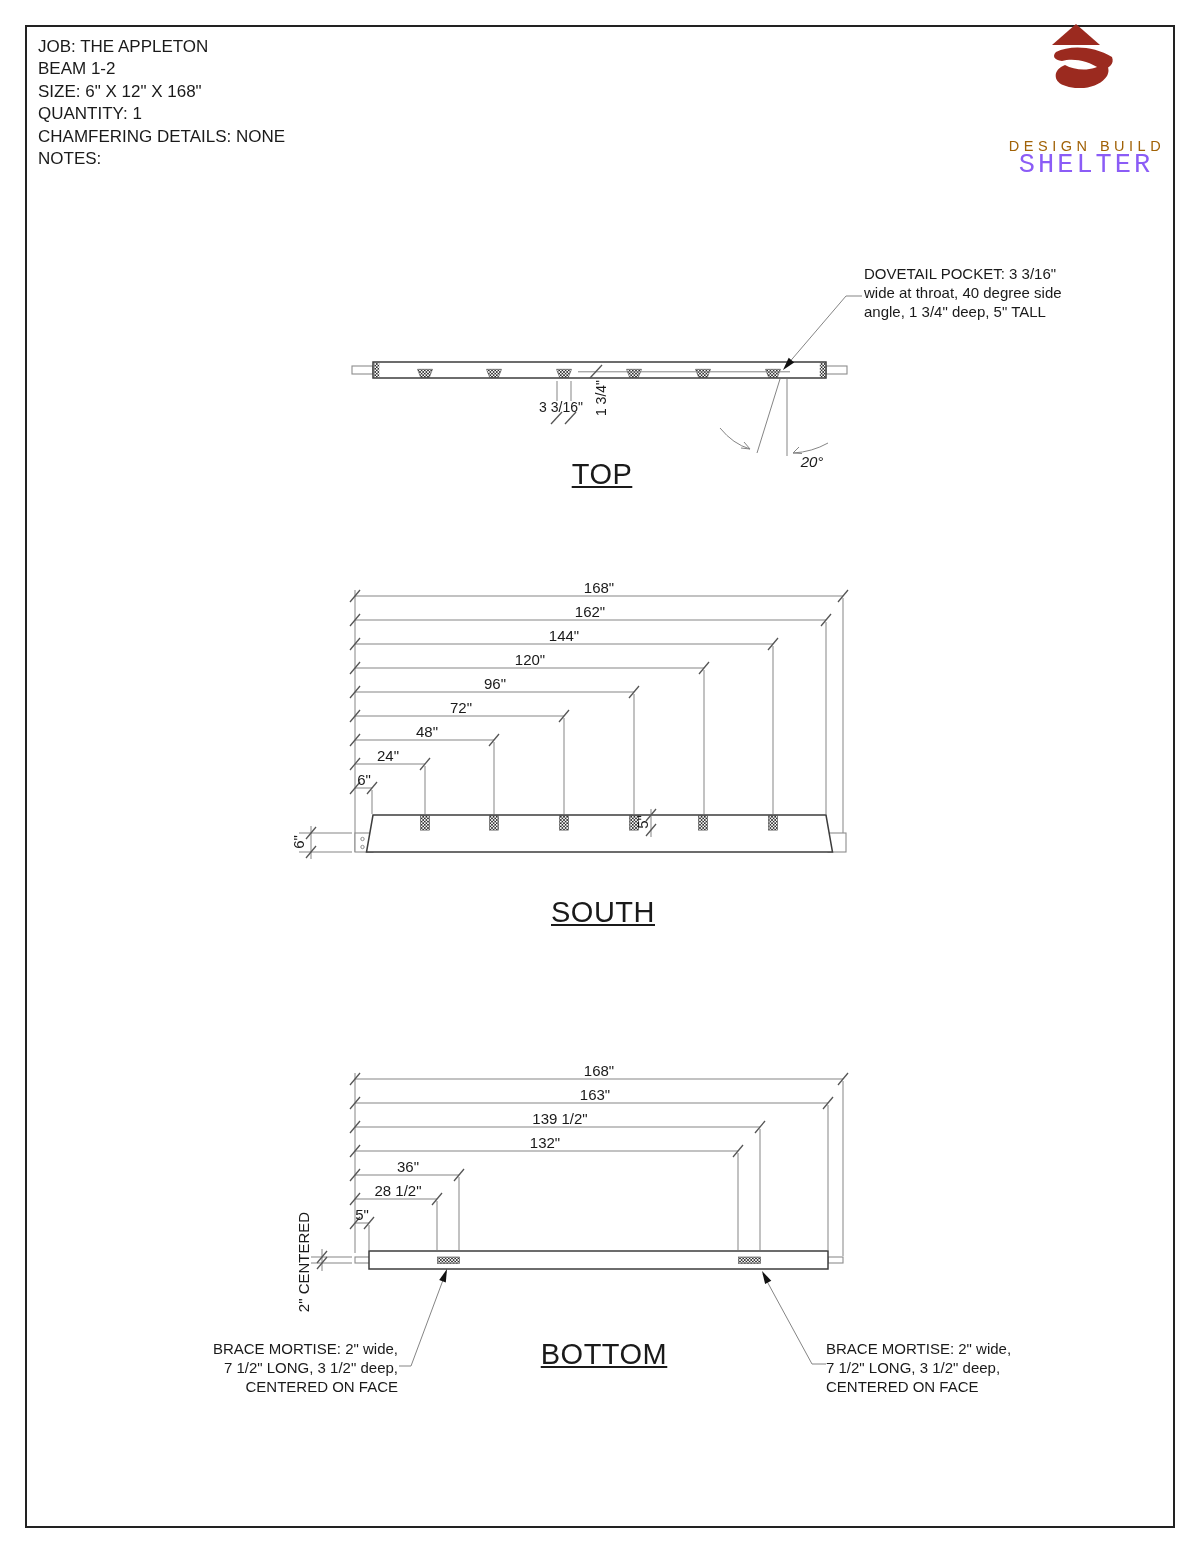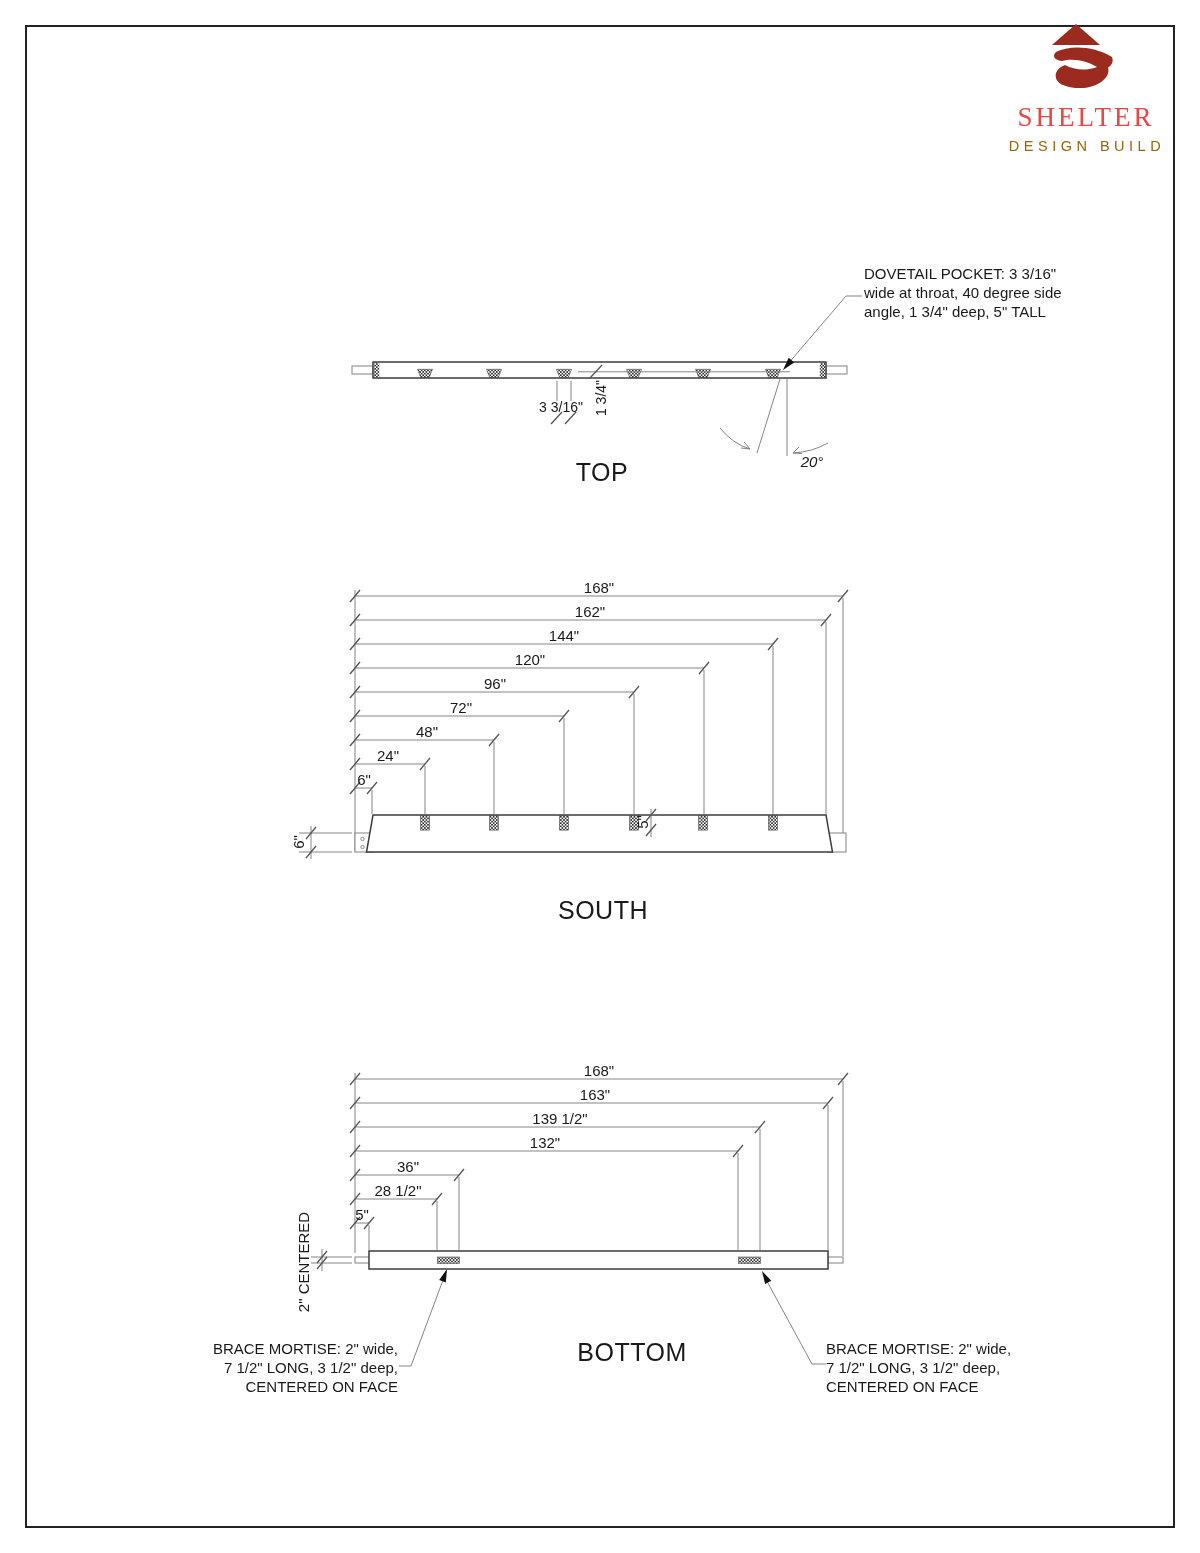"JOB: THE APPLETON" div.t { html: none -> <div> <div>JOB: THE APPLETON</div> <div>BEAM 1-2</div> <div>SIZE: 6" X 12" X 168"</div> <div>QUANTITY: 1</div> <div>CHAMFERING DETAILS: NONE</div> <div>NOTES:</div> </div> }
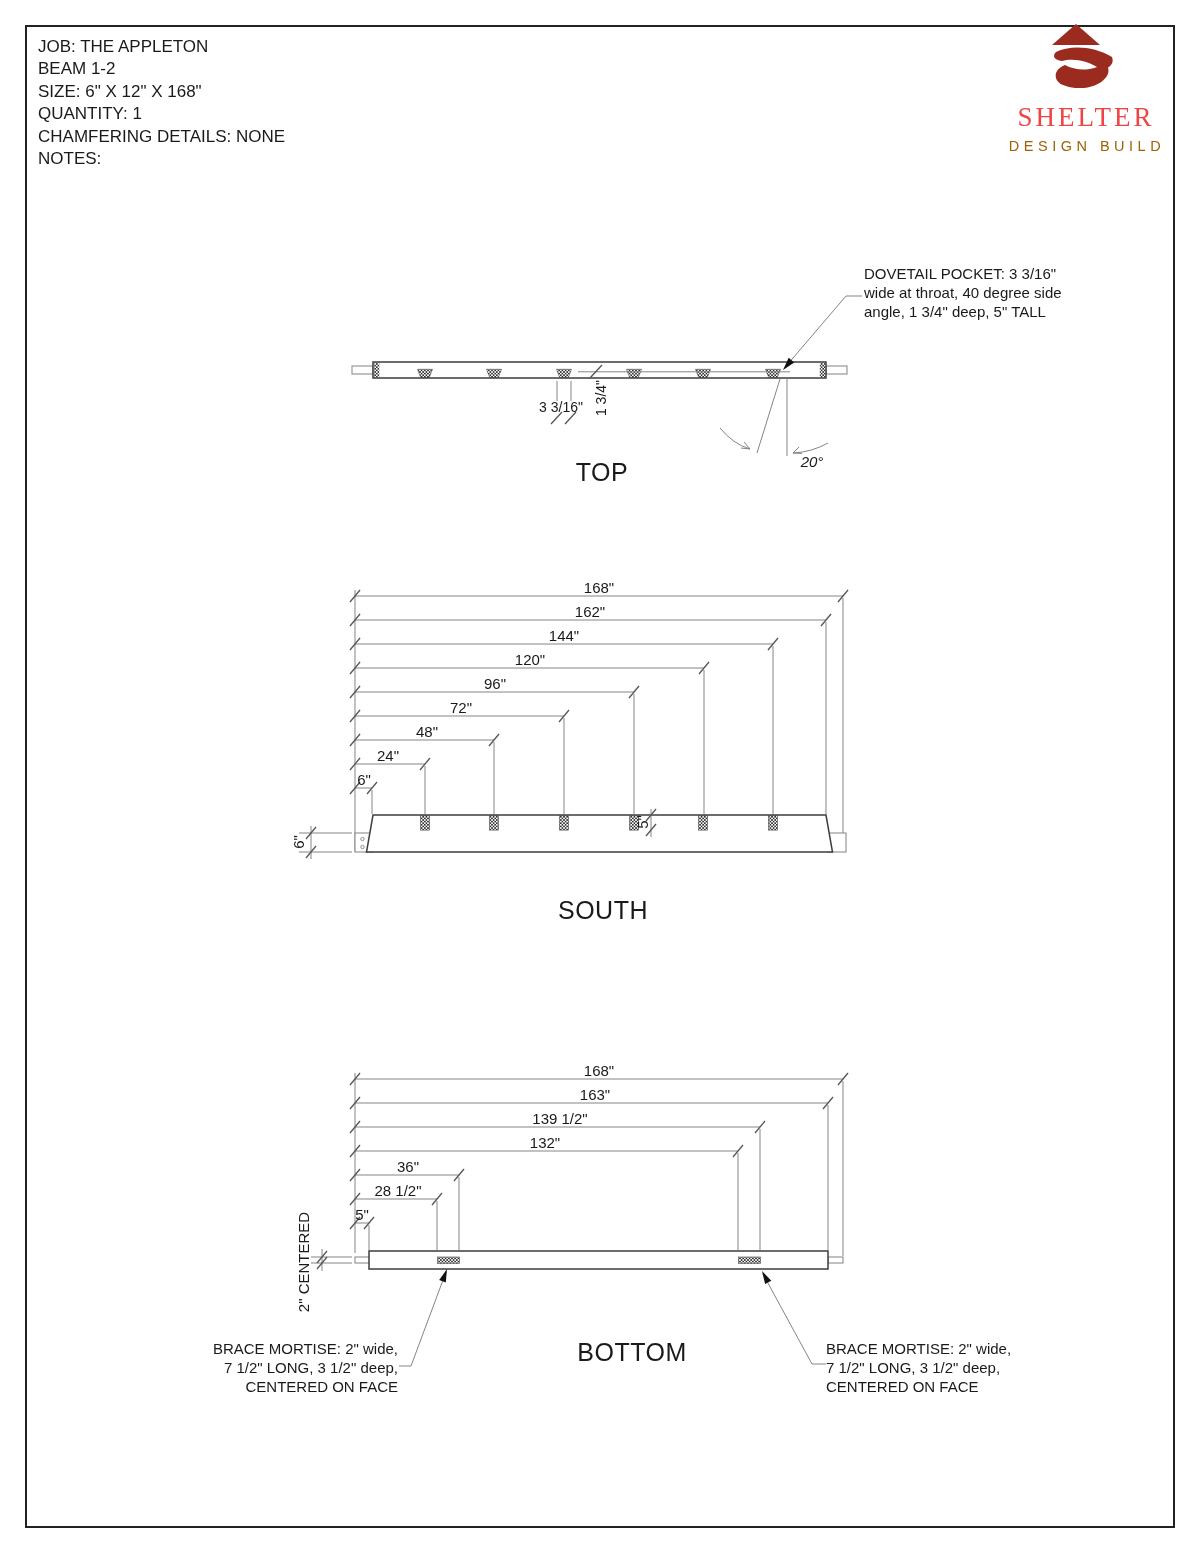"SHELTER" #logo-name { color: #ef4444 -> #8b5cf6; font-family: Liberation Serif, serif -> Liberation Mono, monospace; margin-top: none -> 48px }
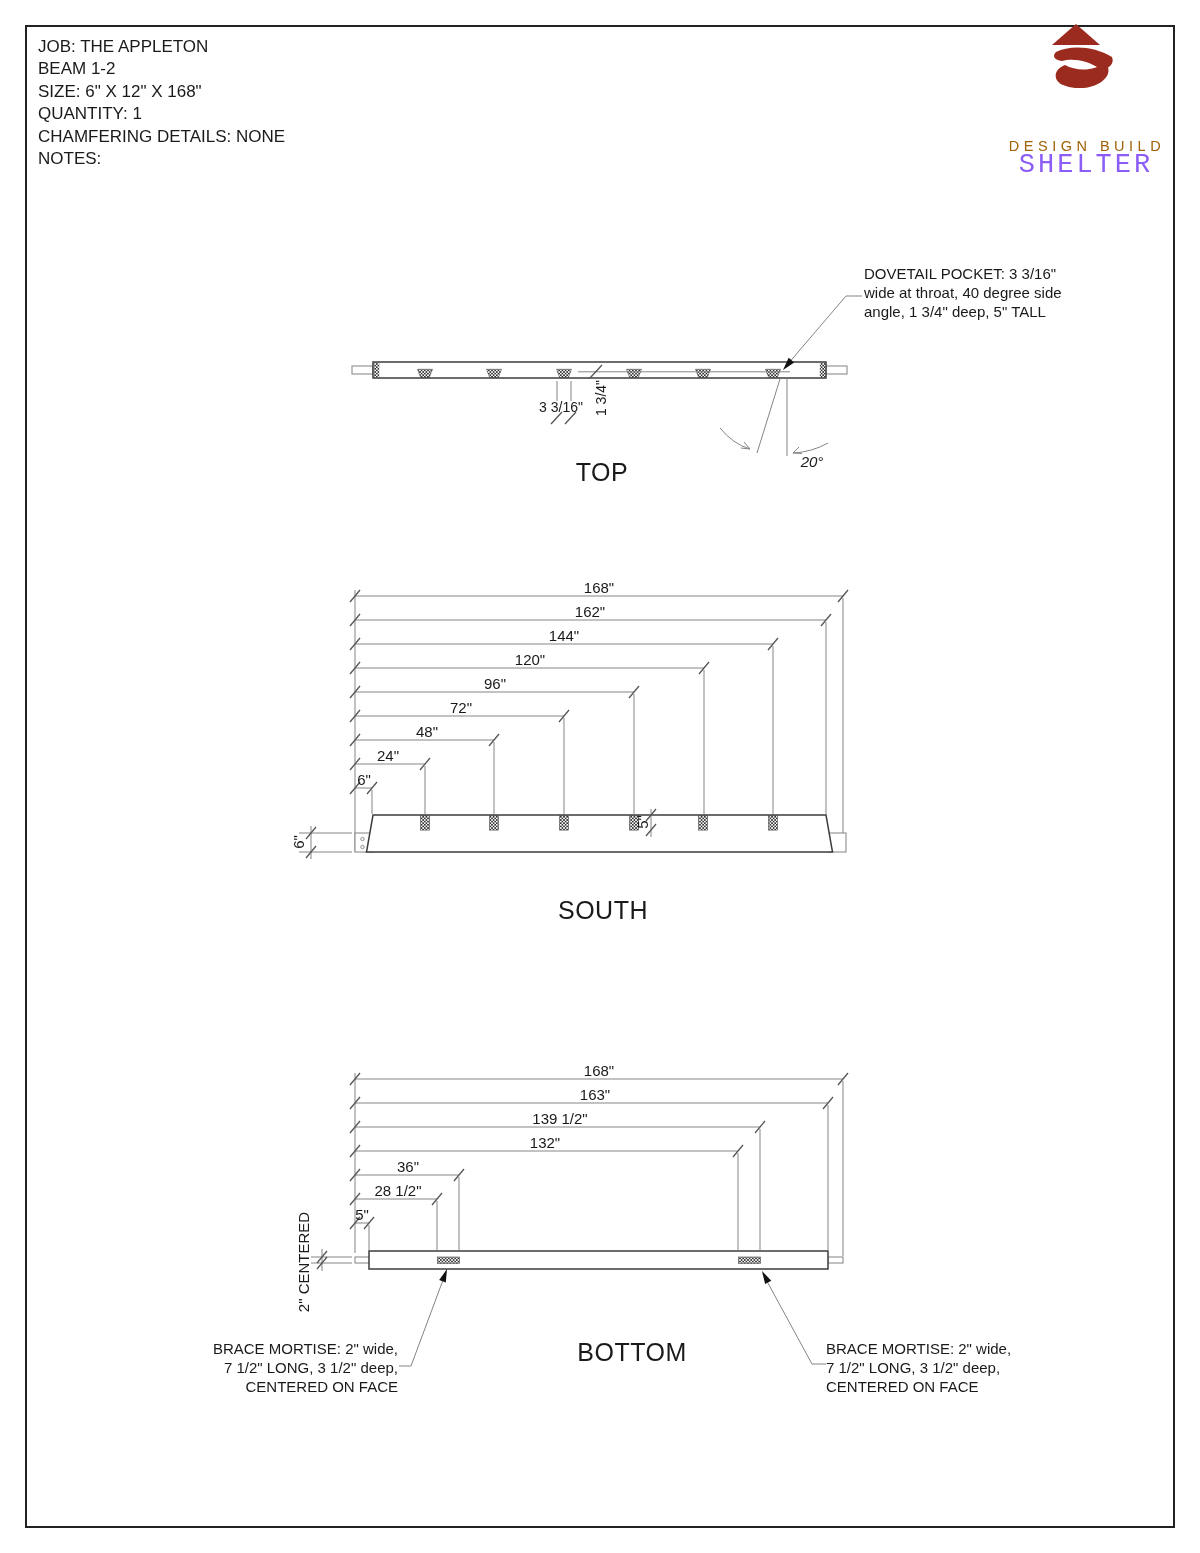"TOP" .viewlabel { font-size: 25px -> 29px; text-decoration: none -> underline }
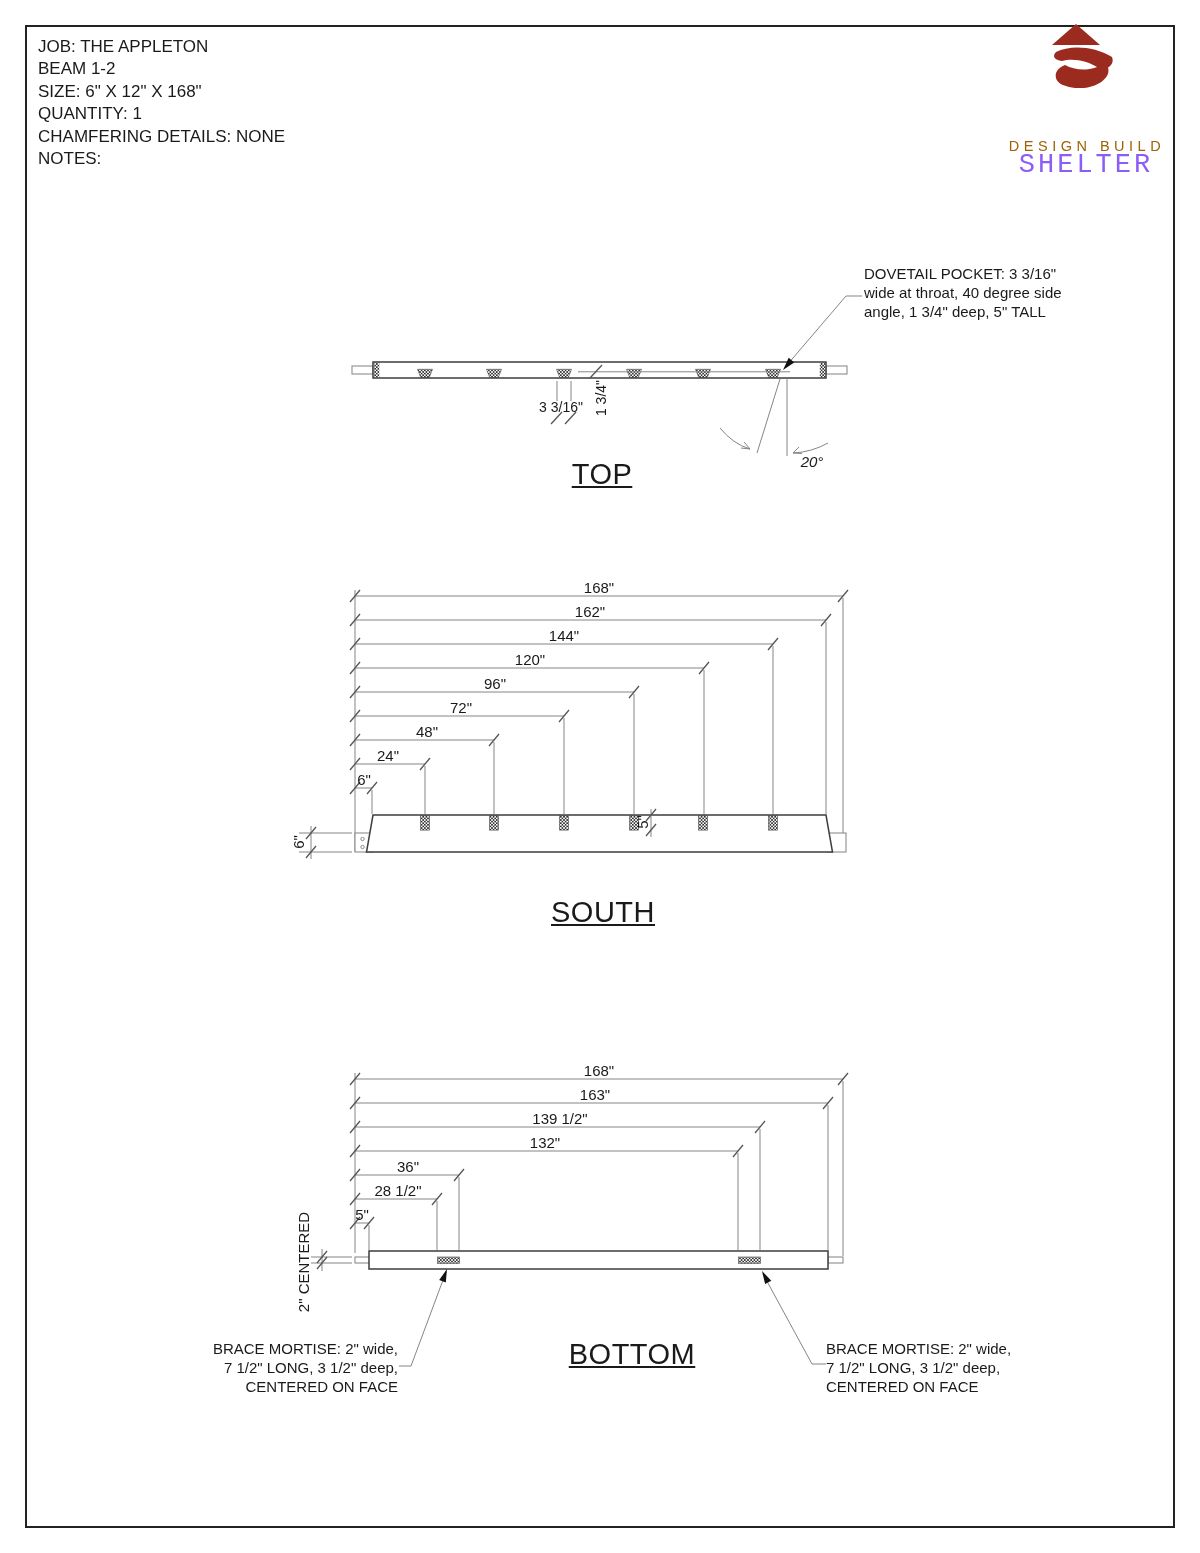"BOTTOM" div.t { left: 632px -> 604px }
